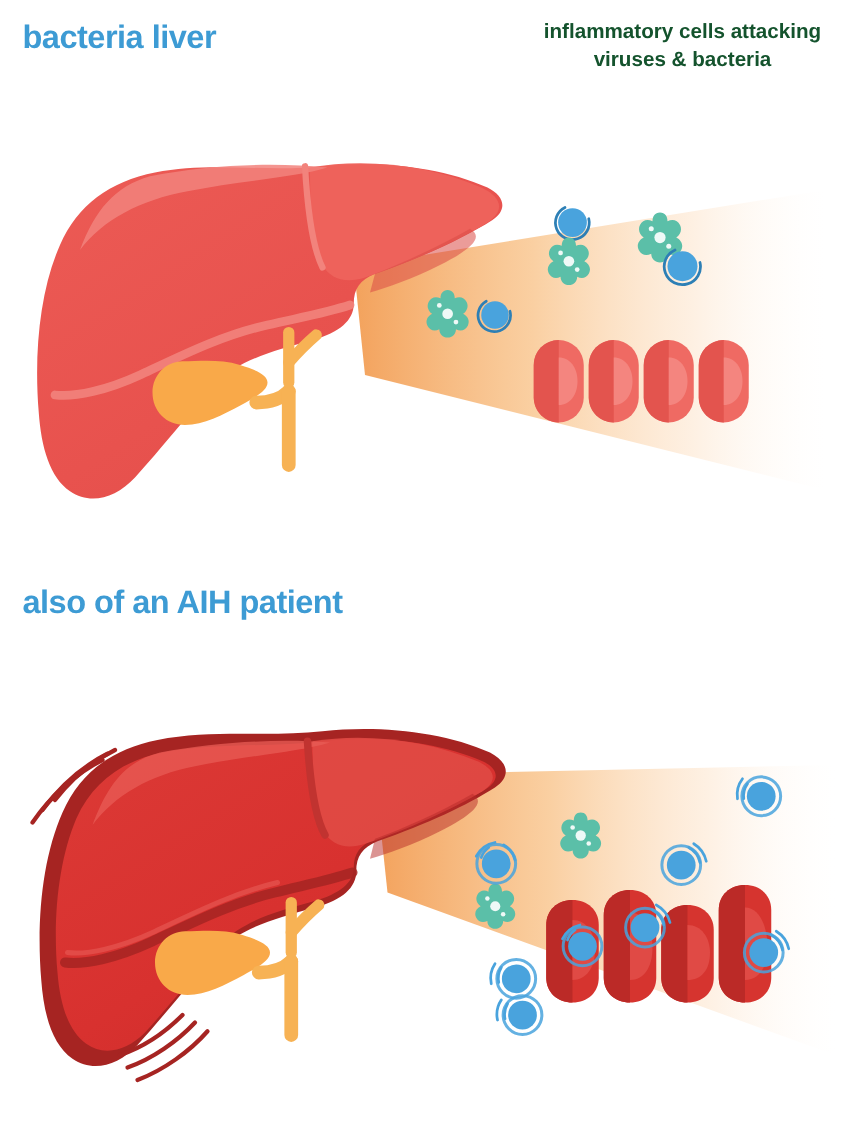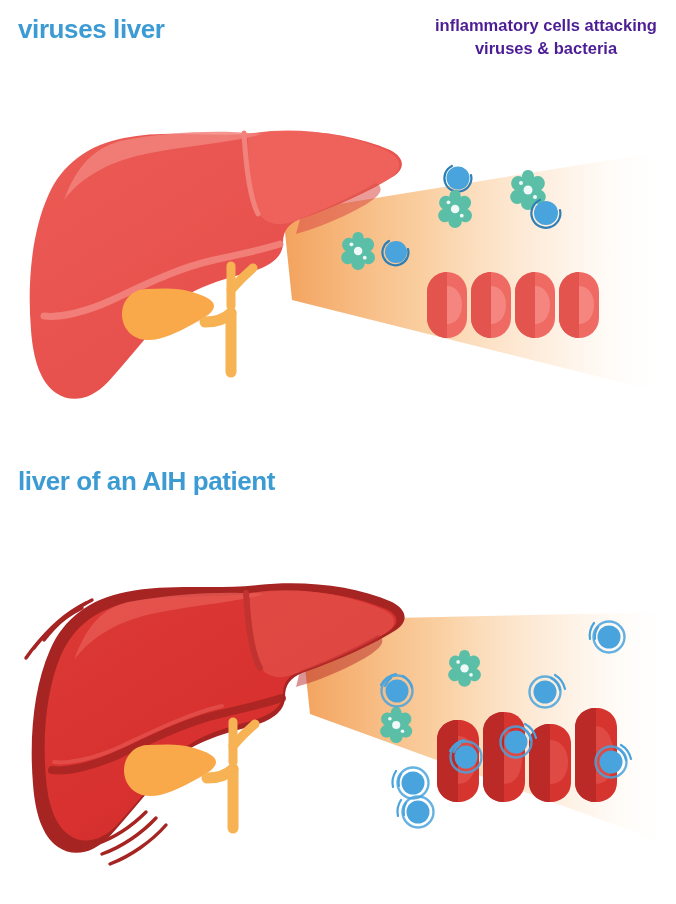"viruses liver" h2.panel-title { text: viruses -> bacteria }
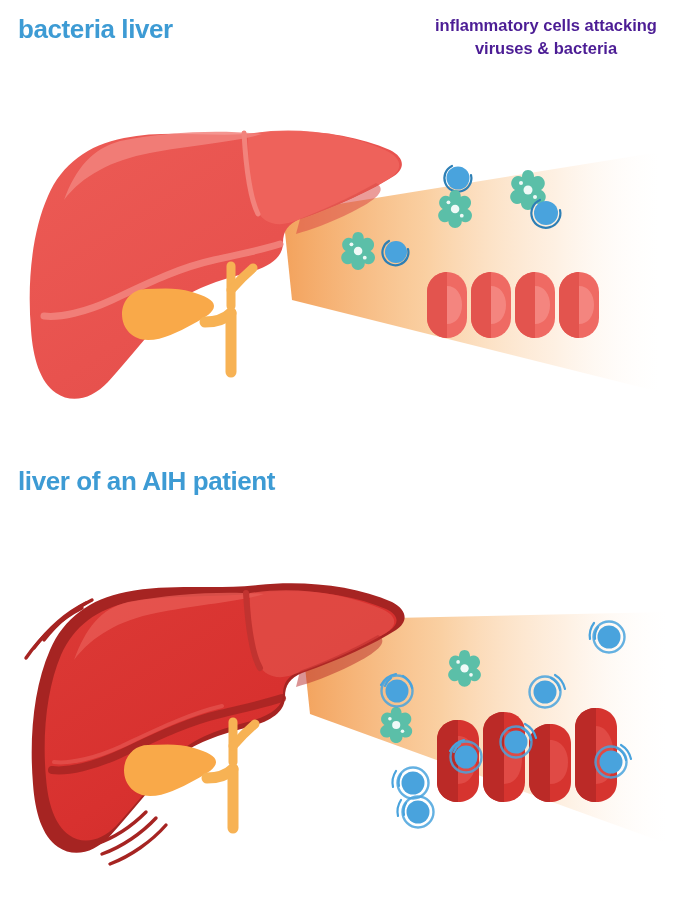"inflammatory cells attacking viruses &" .panel-caption { color: #4c1d95 -> #14532d }
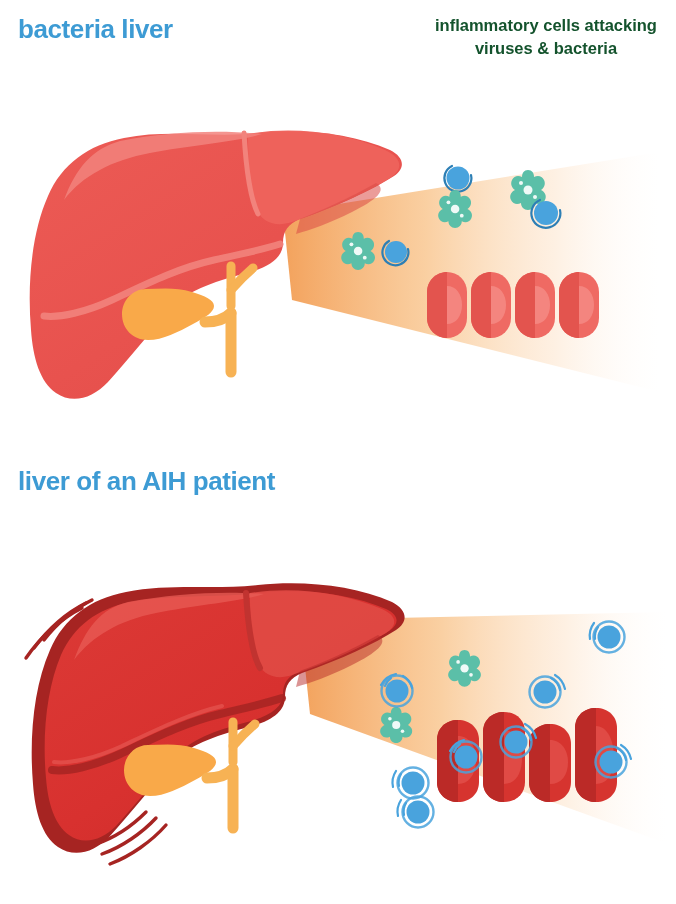"liver of an AIH patient" h2.panel-title { text: liver -> also }
